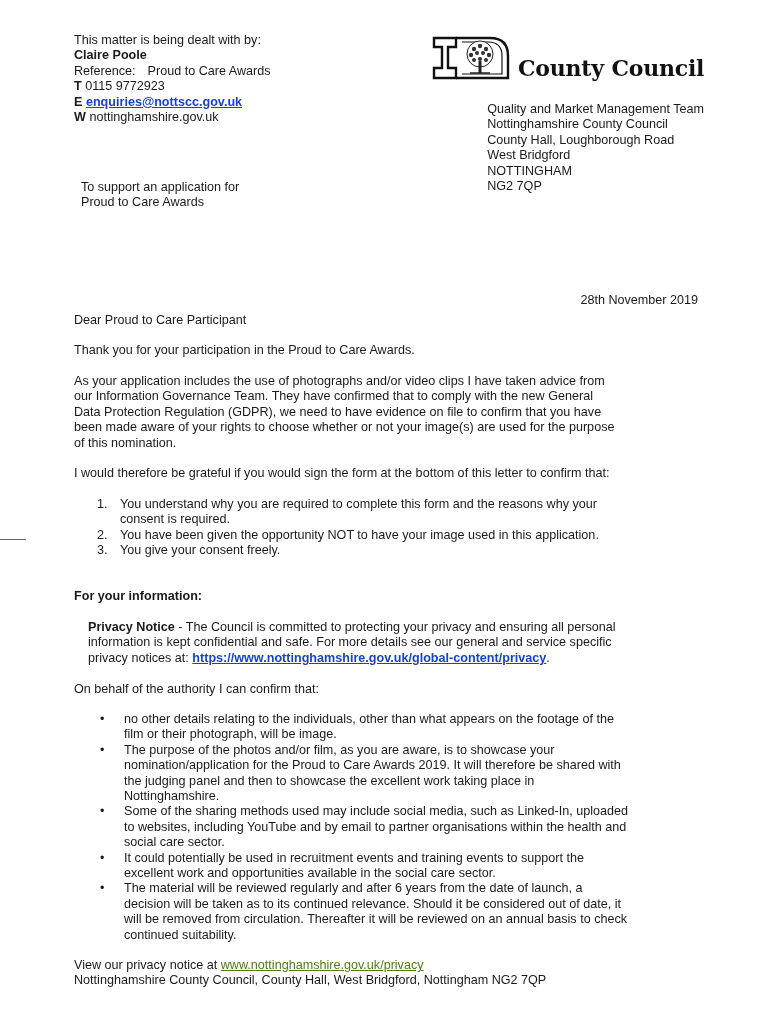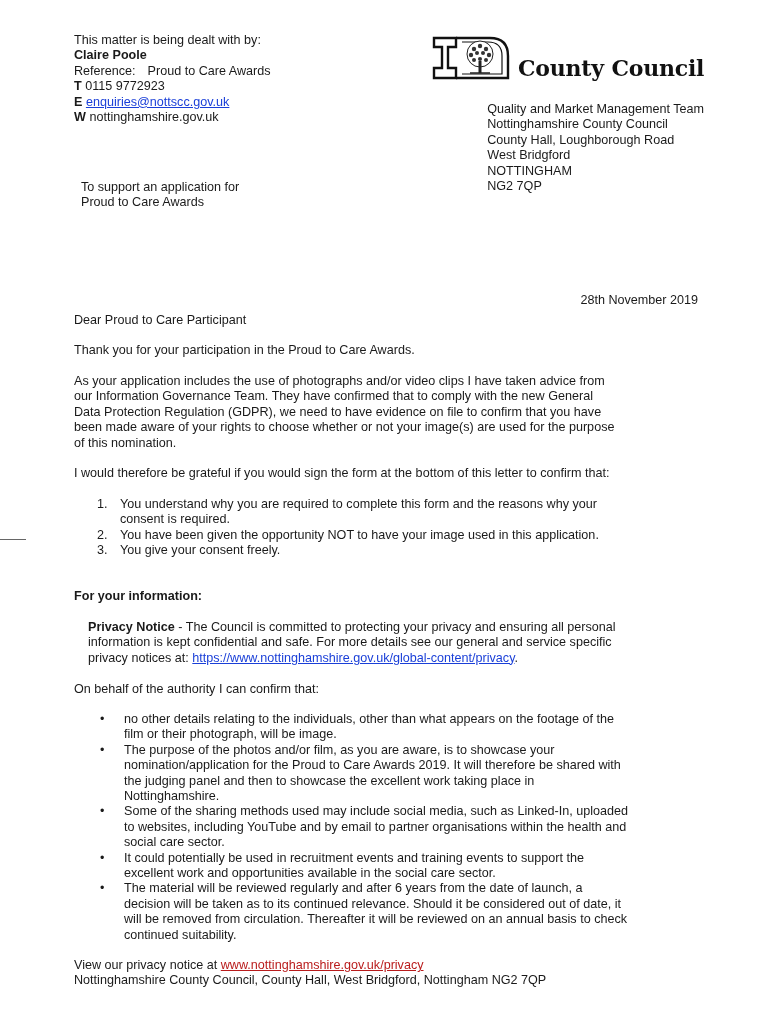"enquiries@nottscc.gov.uk" a.link { font-weight: none -> bold }
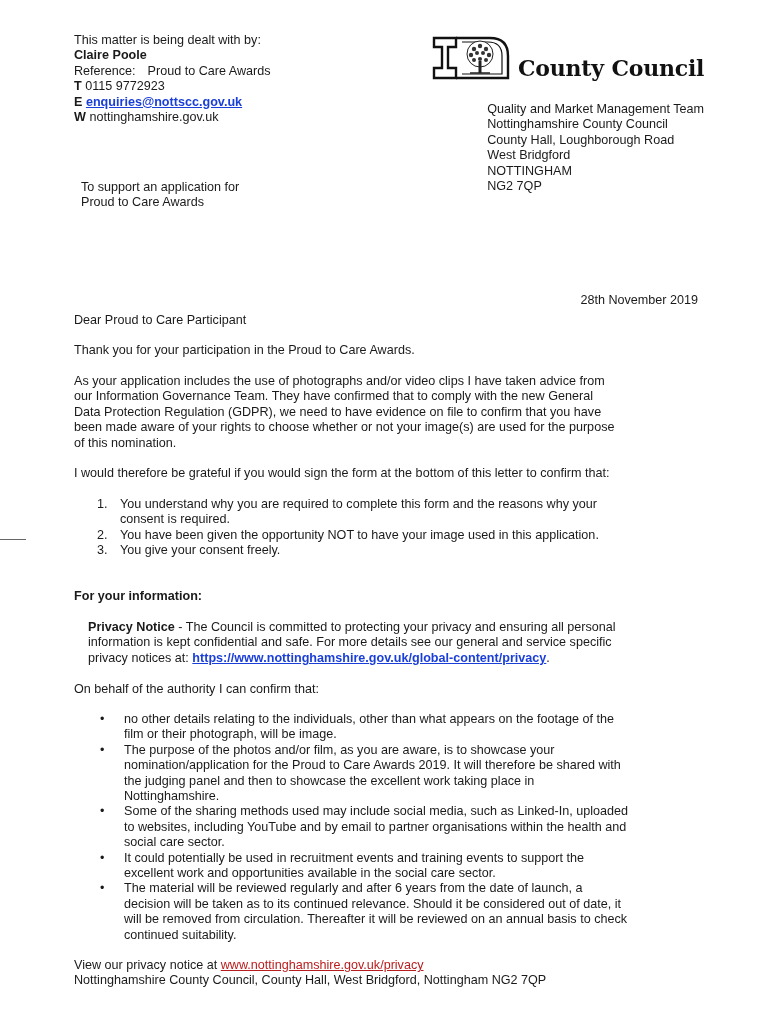"www.nottinghamshire.gov.uk/privacy" a.link-dark { color: #b91c1c -> #4d7c0f }
